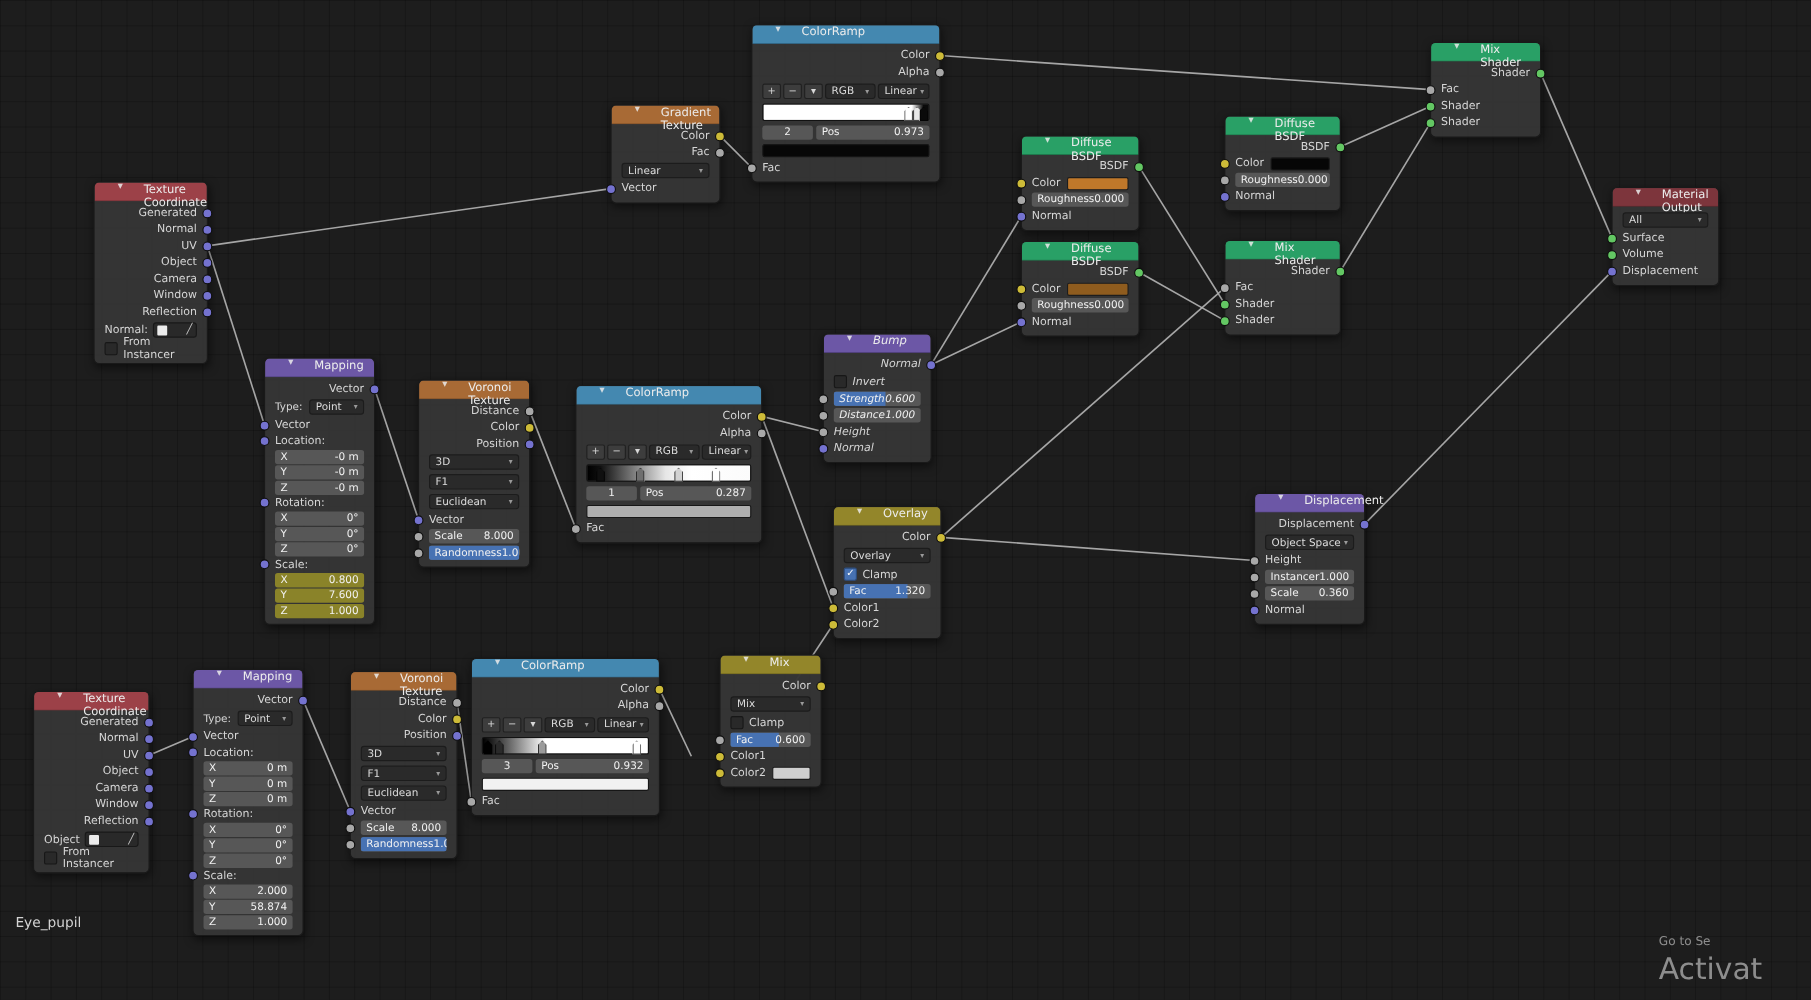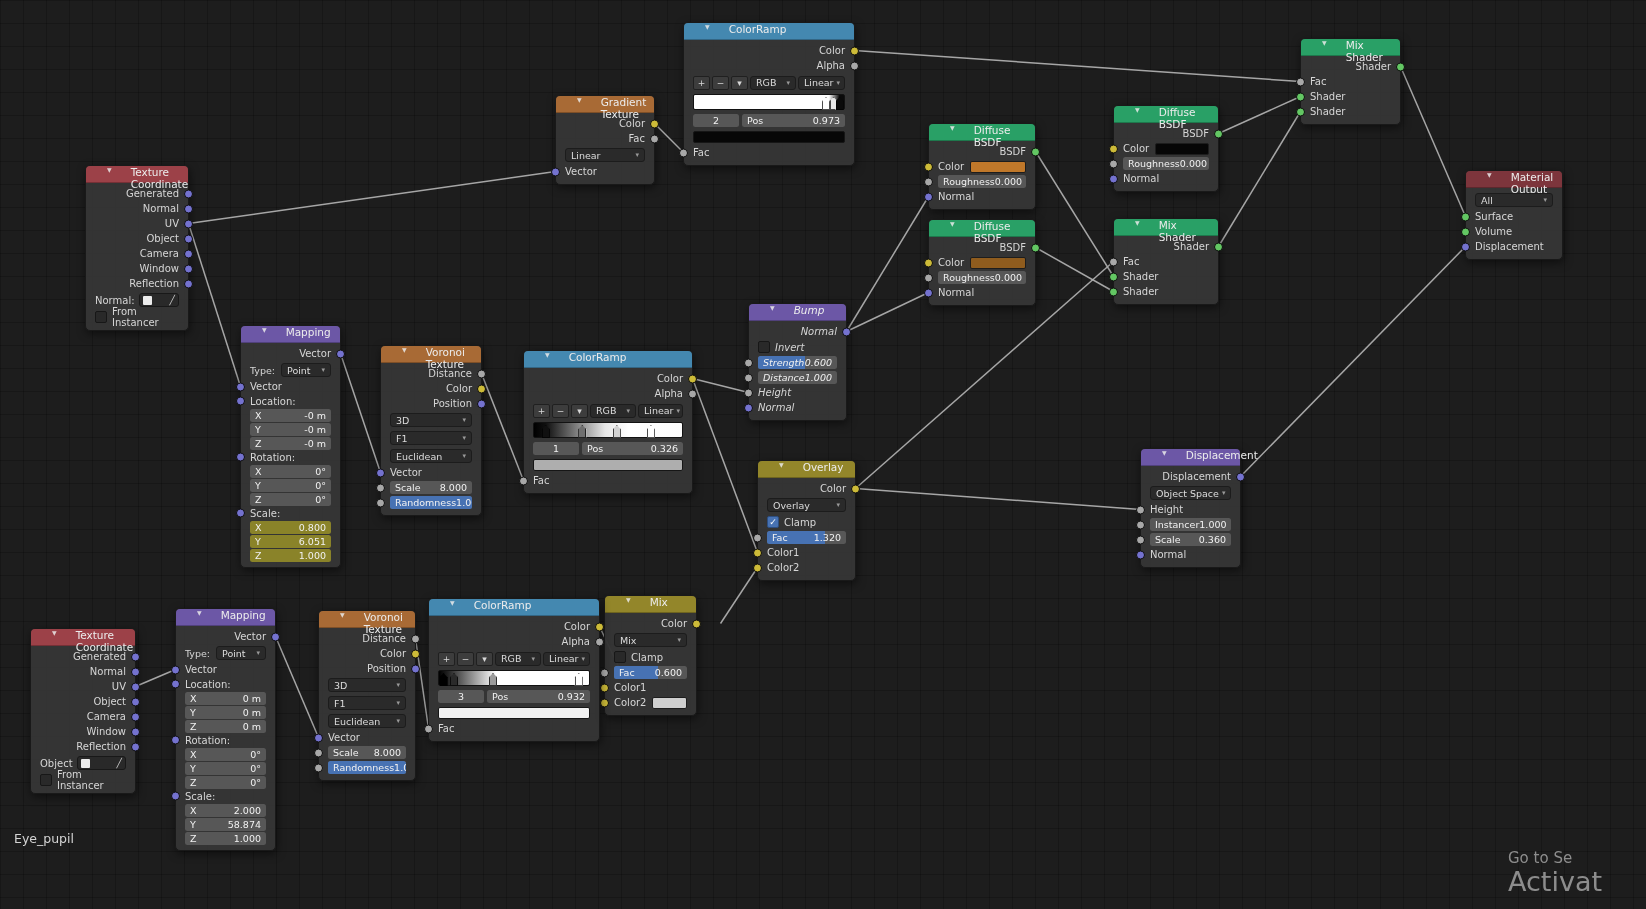"0.326" span.val { text: 0.326 -> 0.287 }
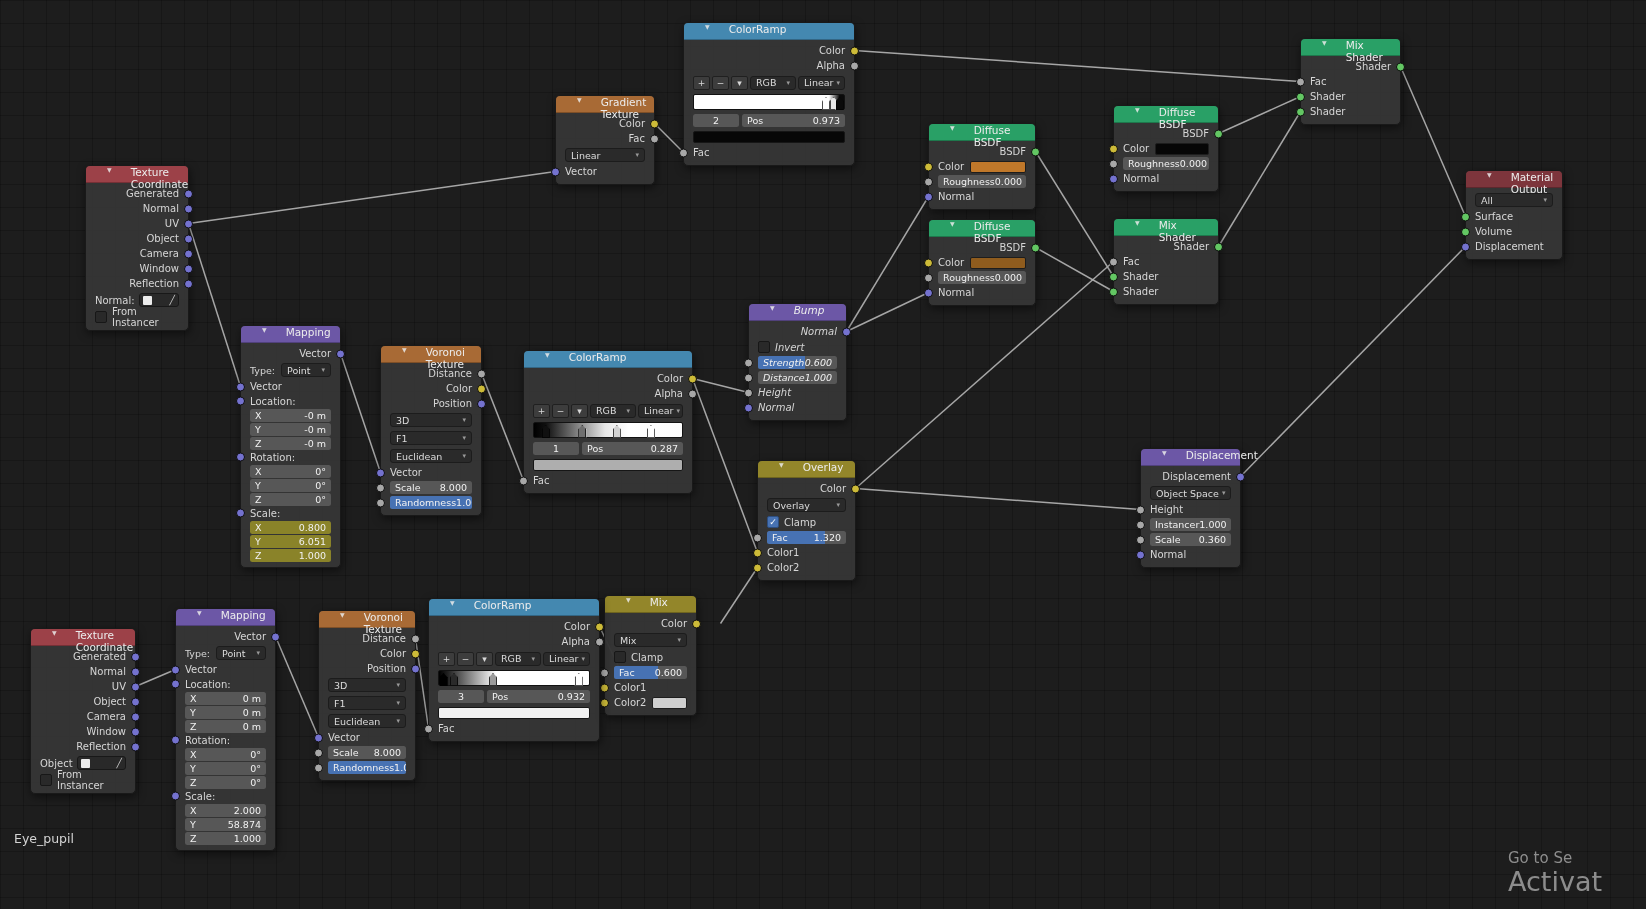"6.051" span.val { text: 6.051 -> 7.600 }
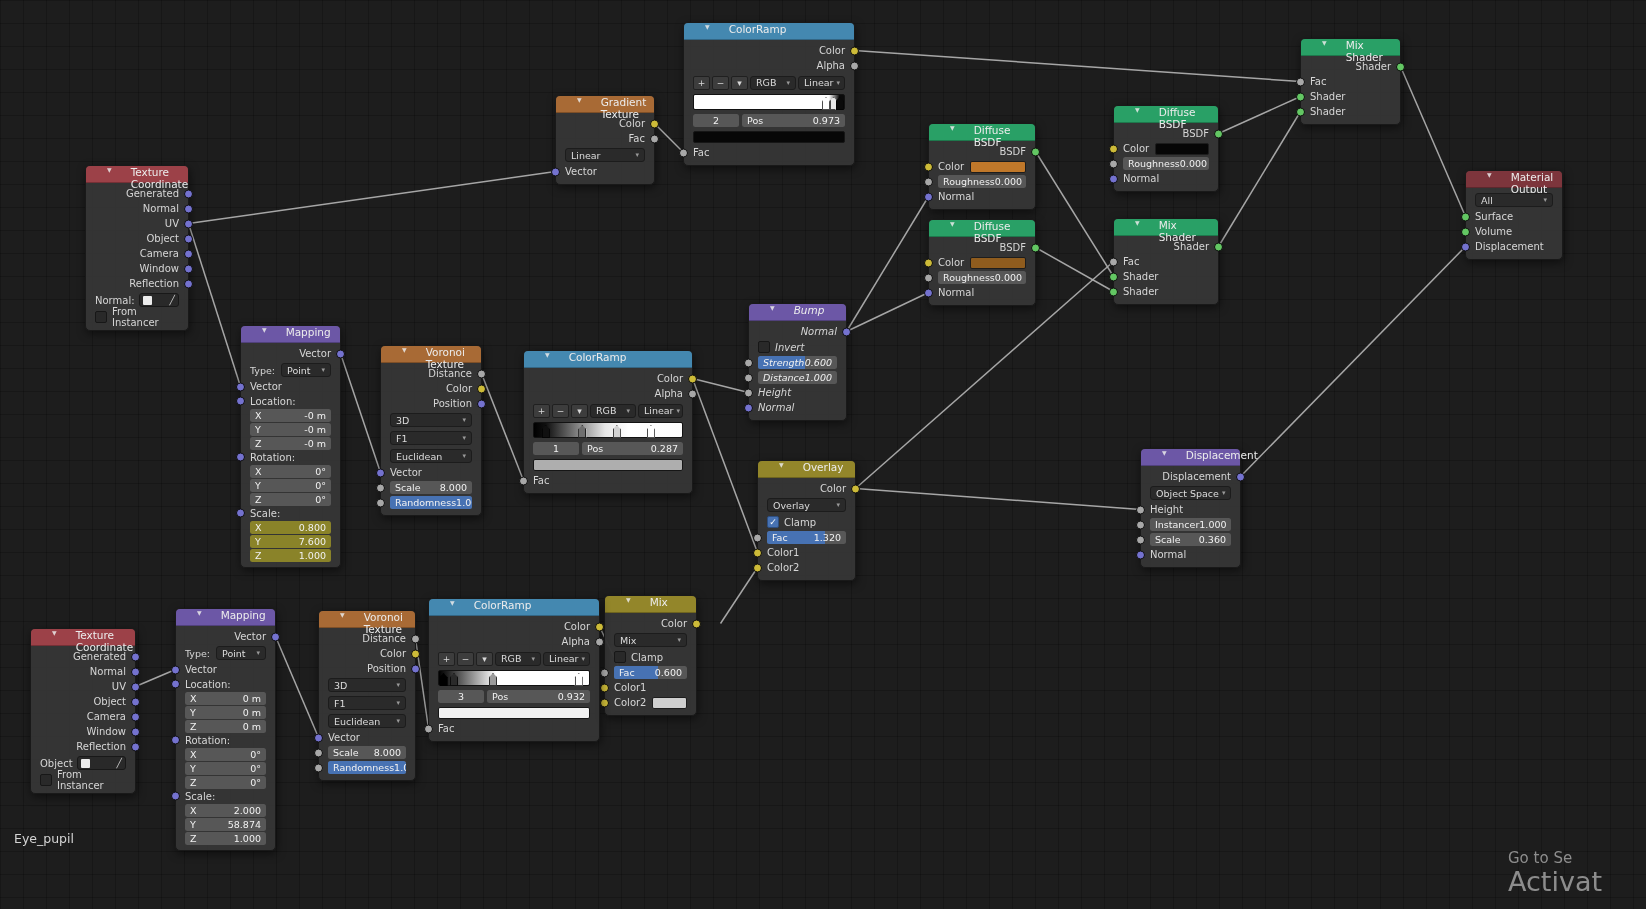"Mix" div.node { left: 604px -> 654px }
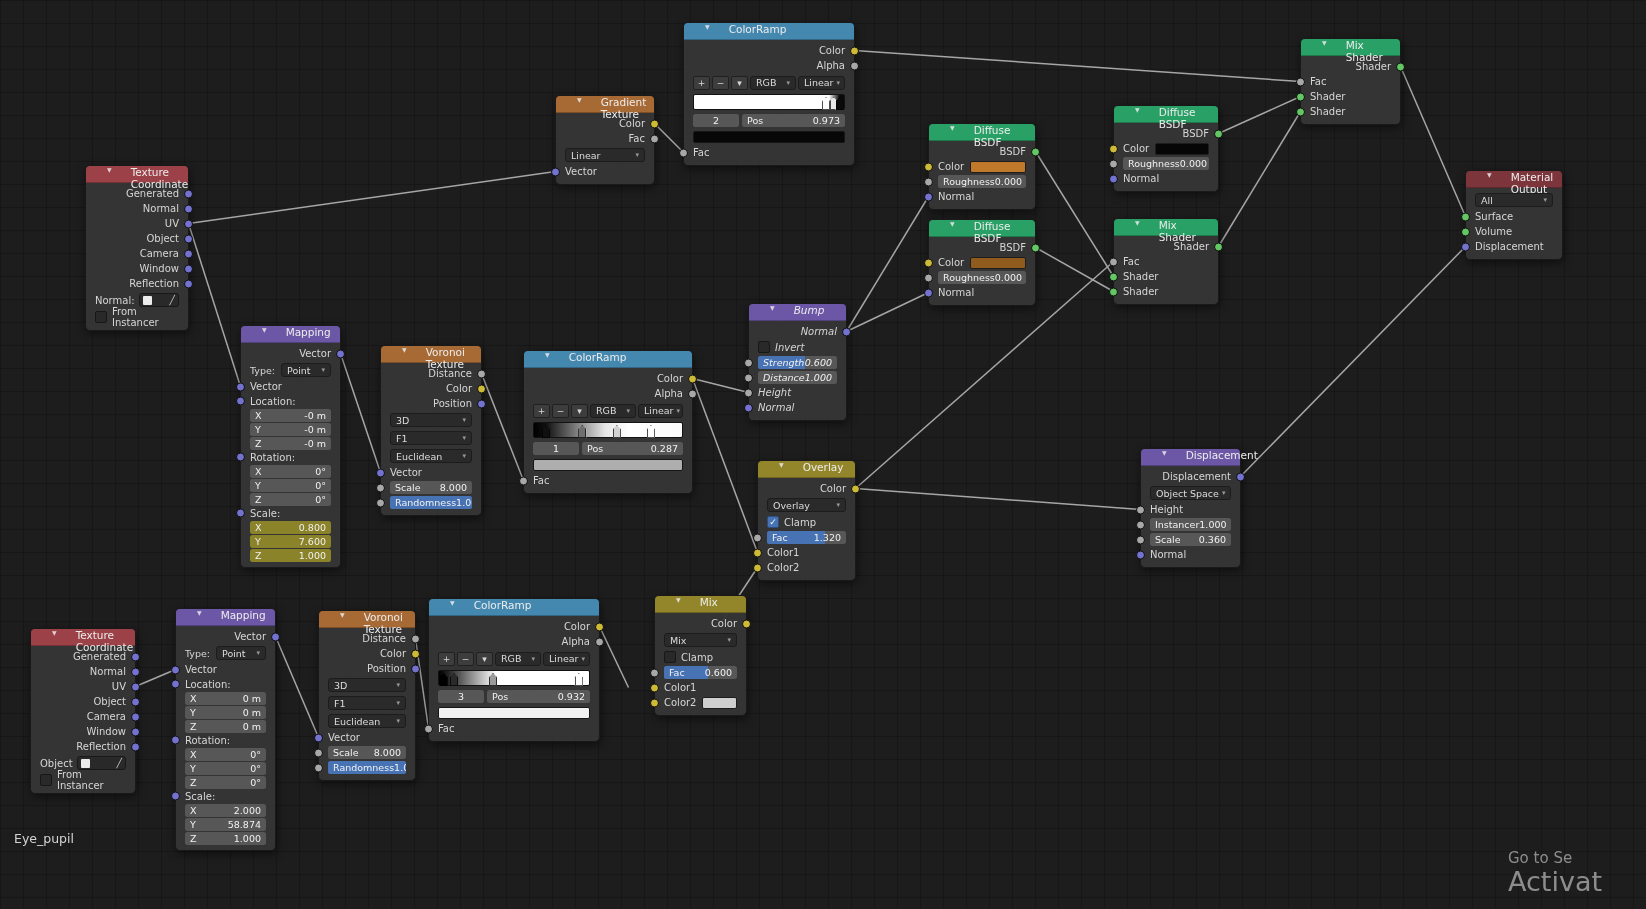"Go to Se" .wm2 { font-size: 15px -> 11px }
